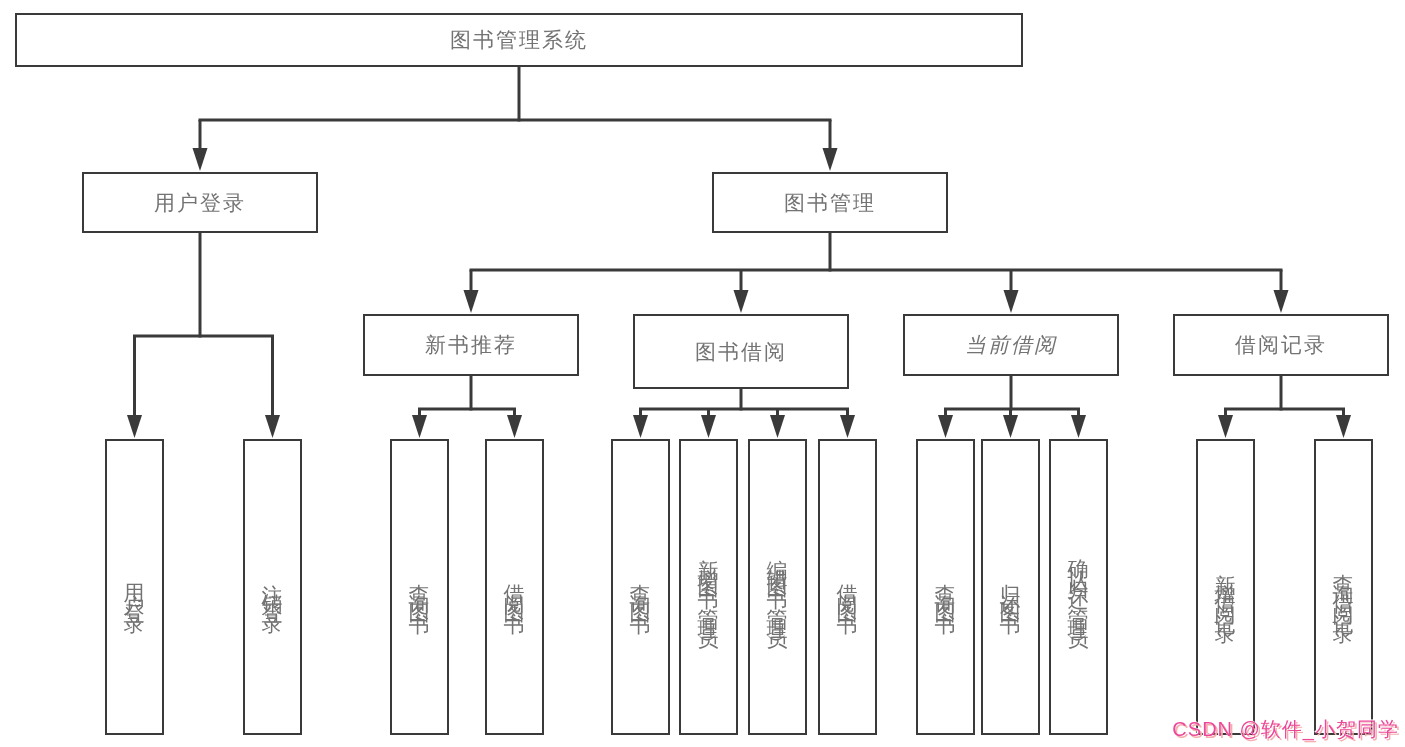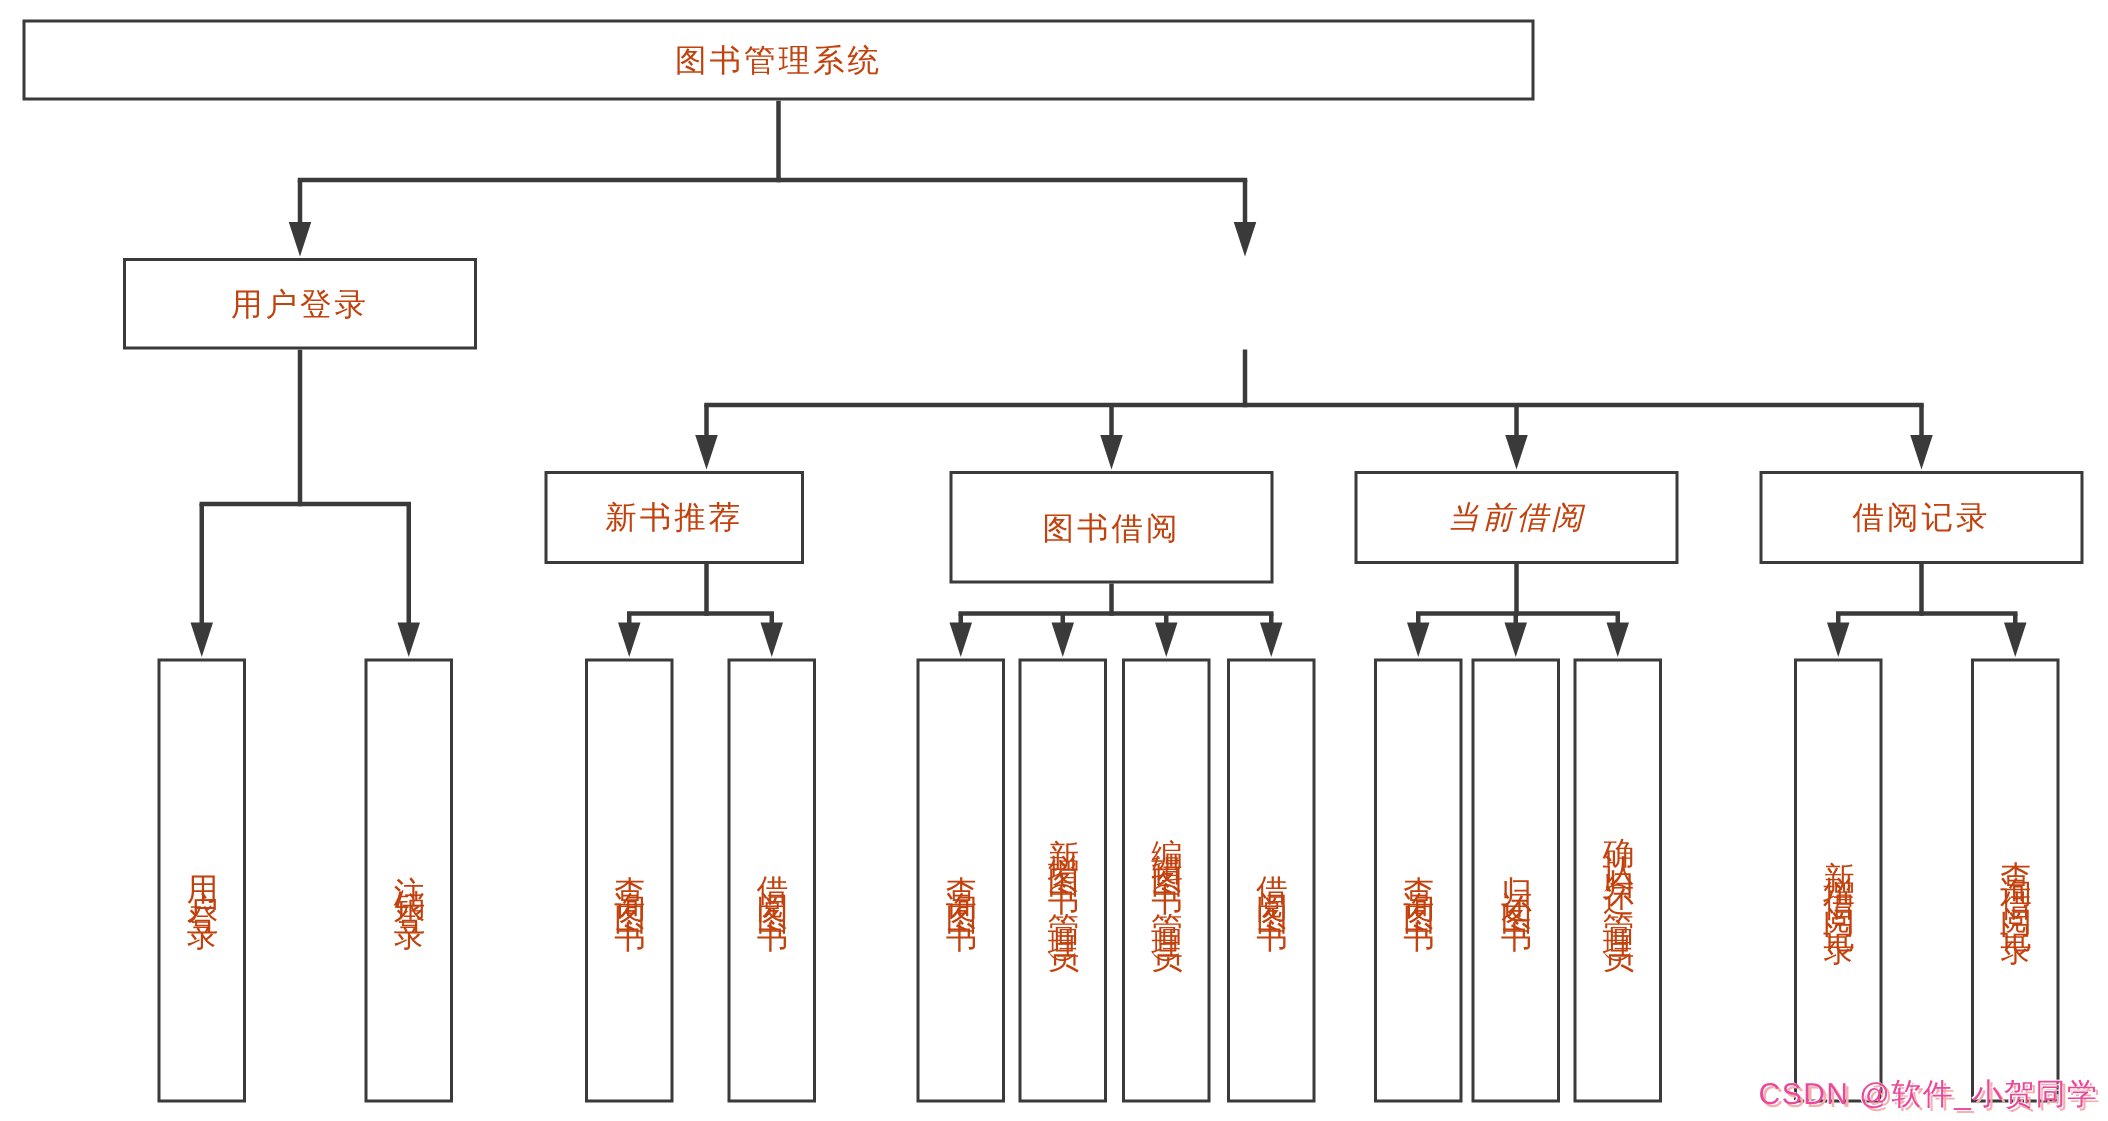"图书管理系统" .node .lbl { color: #c2410c -> #737373 }
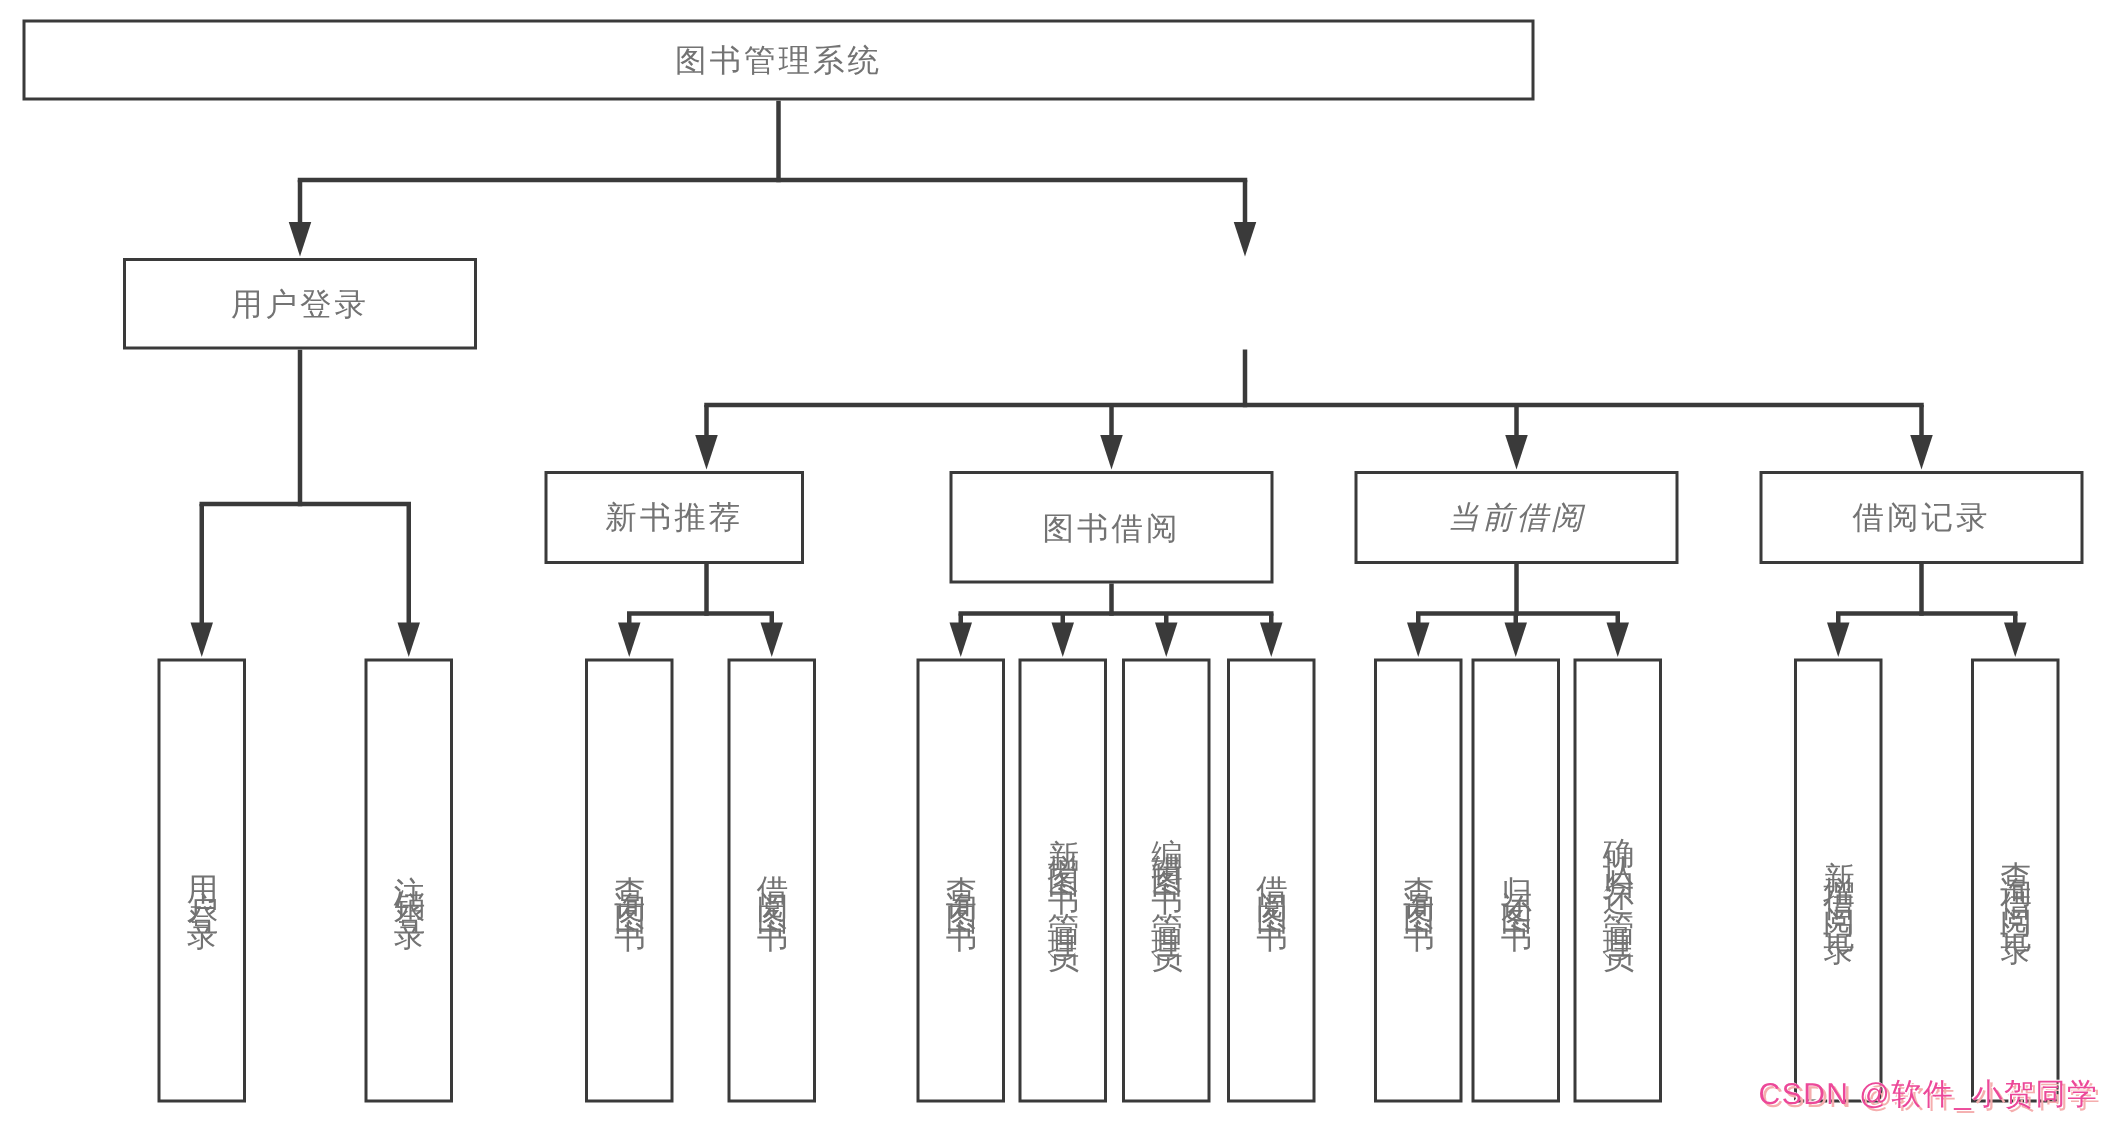"图书管理" div.node { html: none -> <div> <span>图书管理</span> </div> }
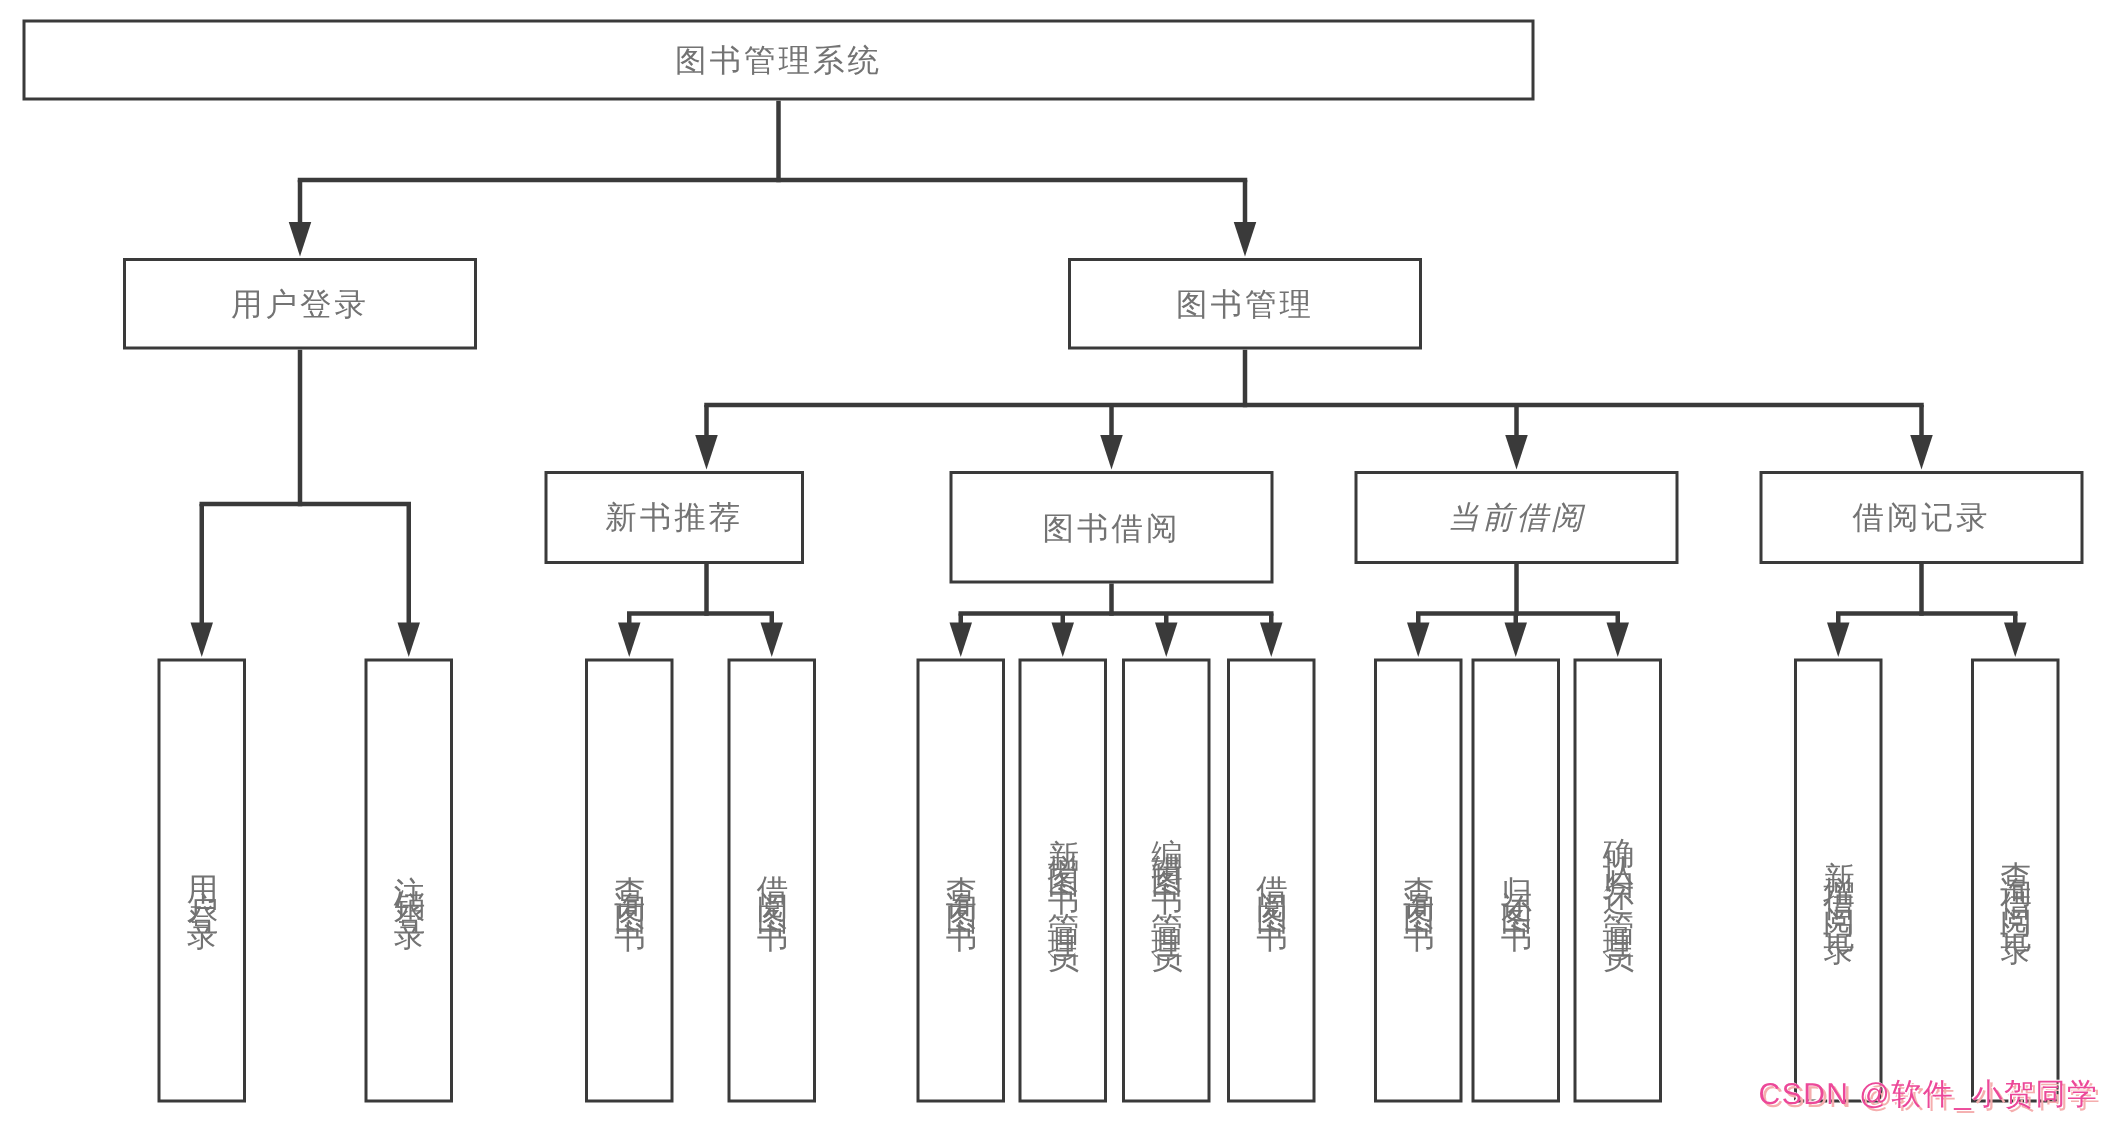"新书推荐" div.node { width: 173px -> 216px }
